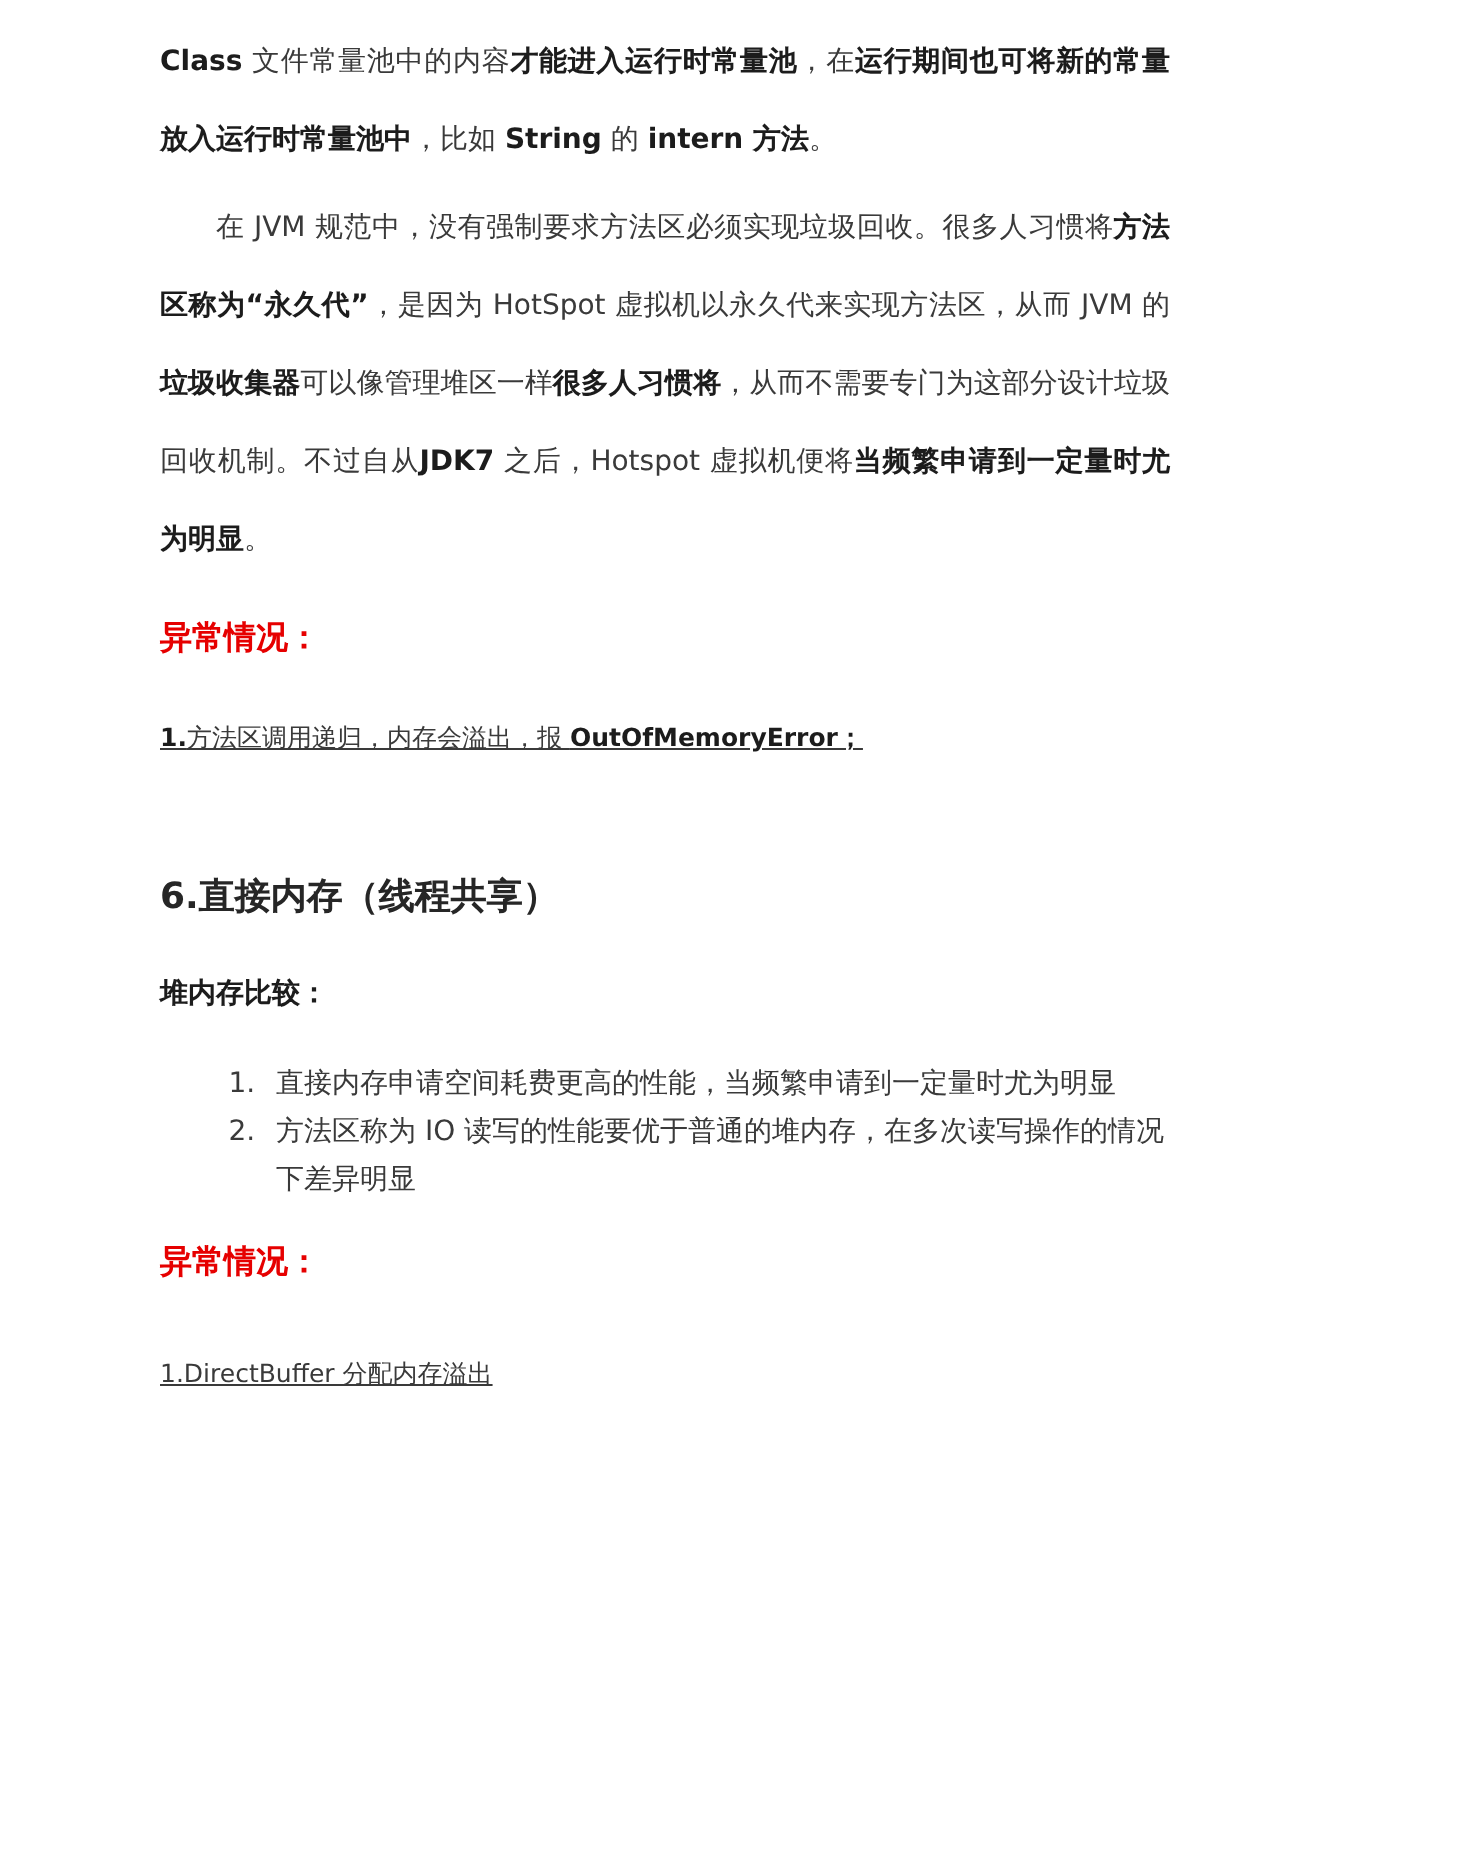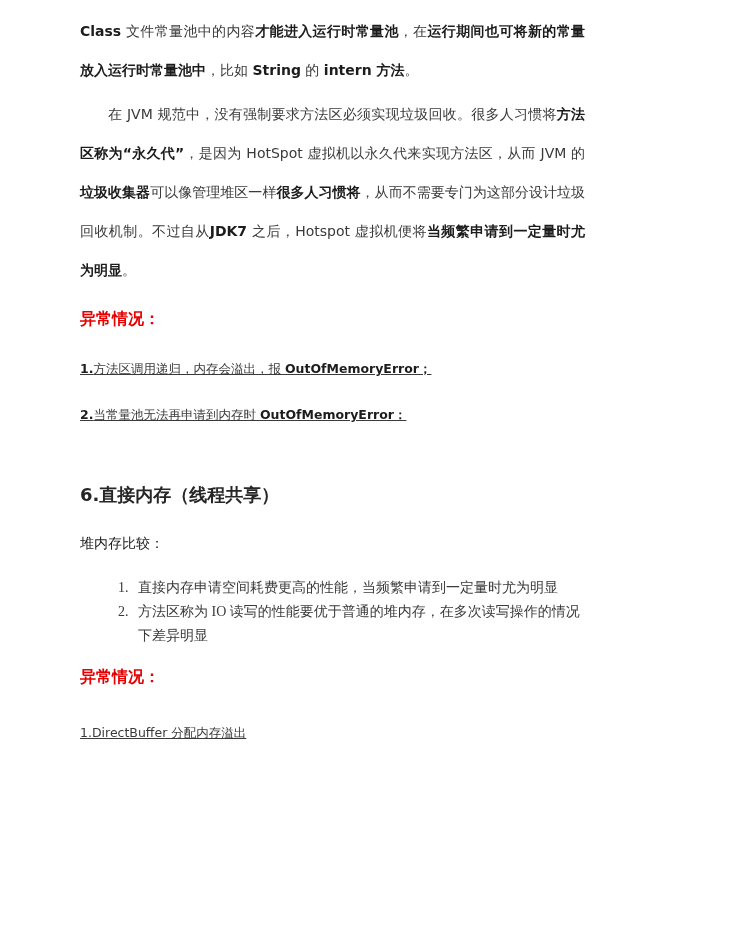"2.当常量池无法再申请到内存时 OutOfMemoryError：" p.small-line { html: <p><span>2.</span><span>当常量池无法再申请到内存时 </span><span>OutOfMemoryError：</span></p> -> none }
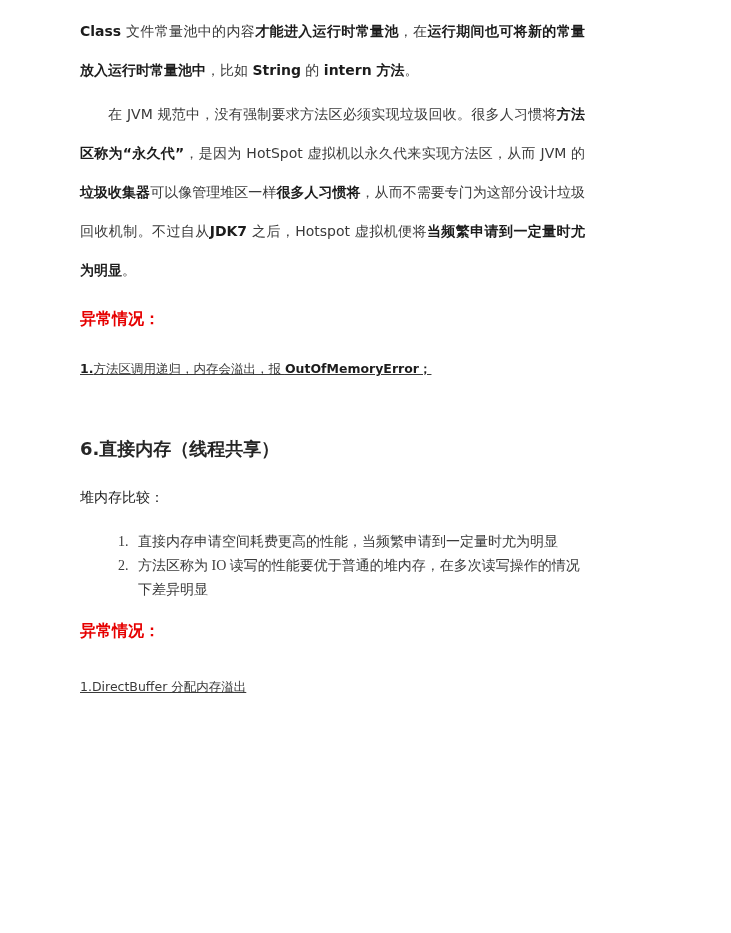"堆内存比较：" .sub-bold { font-weight: normal -> bold }
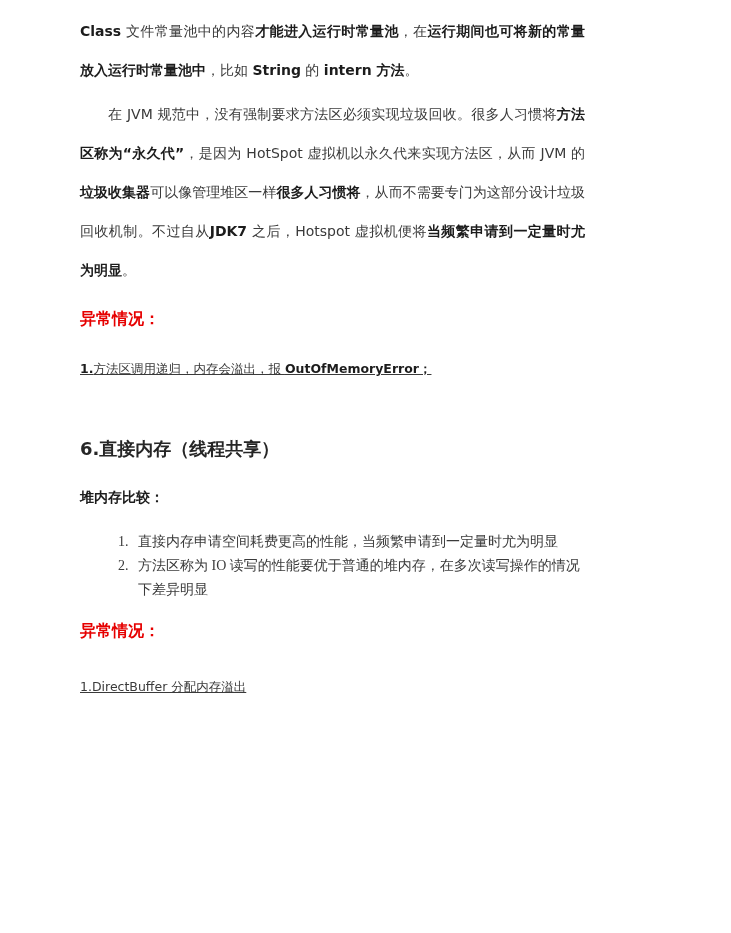"直接内存申请空间耗费更高的性能，当频繁申请到一定量时尤为明显" ol.compare li { font-family: Liberation Serif, serif -> none }
